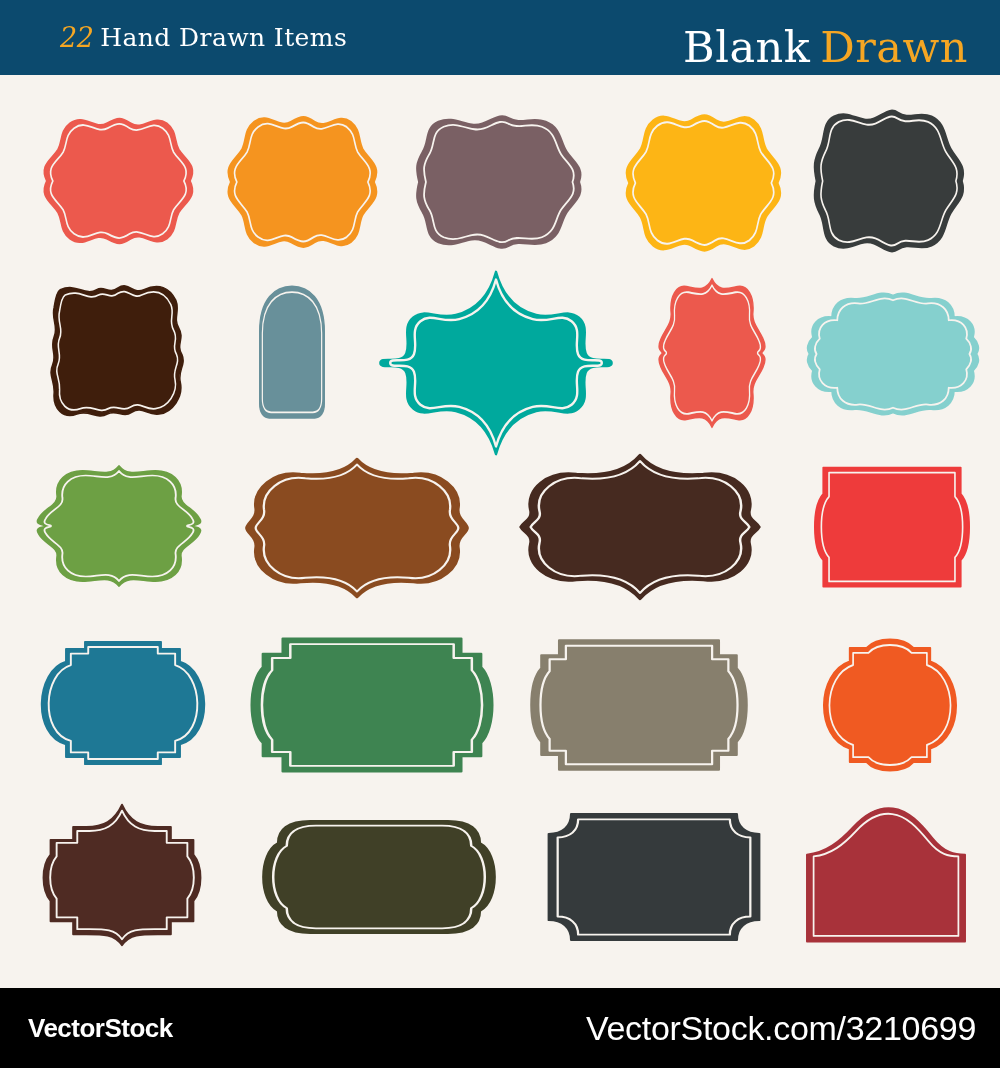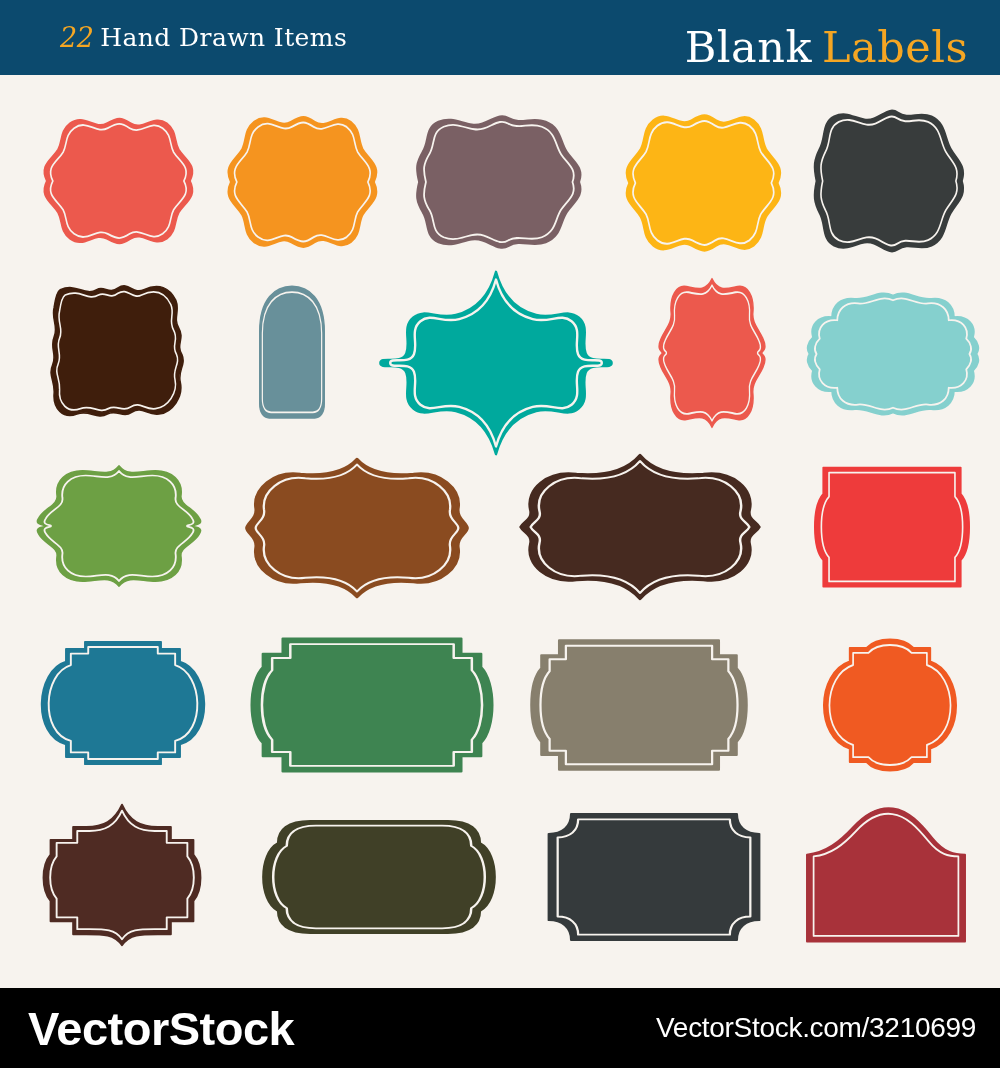"Labels" span.hdr-brand-b { text: Labels -> Drawn }
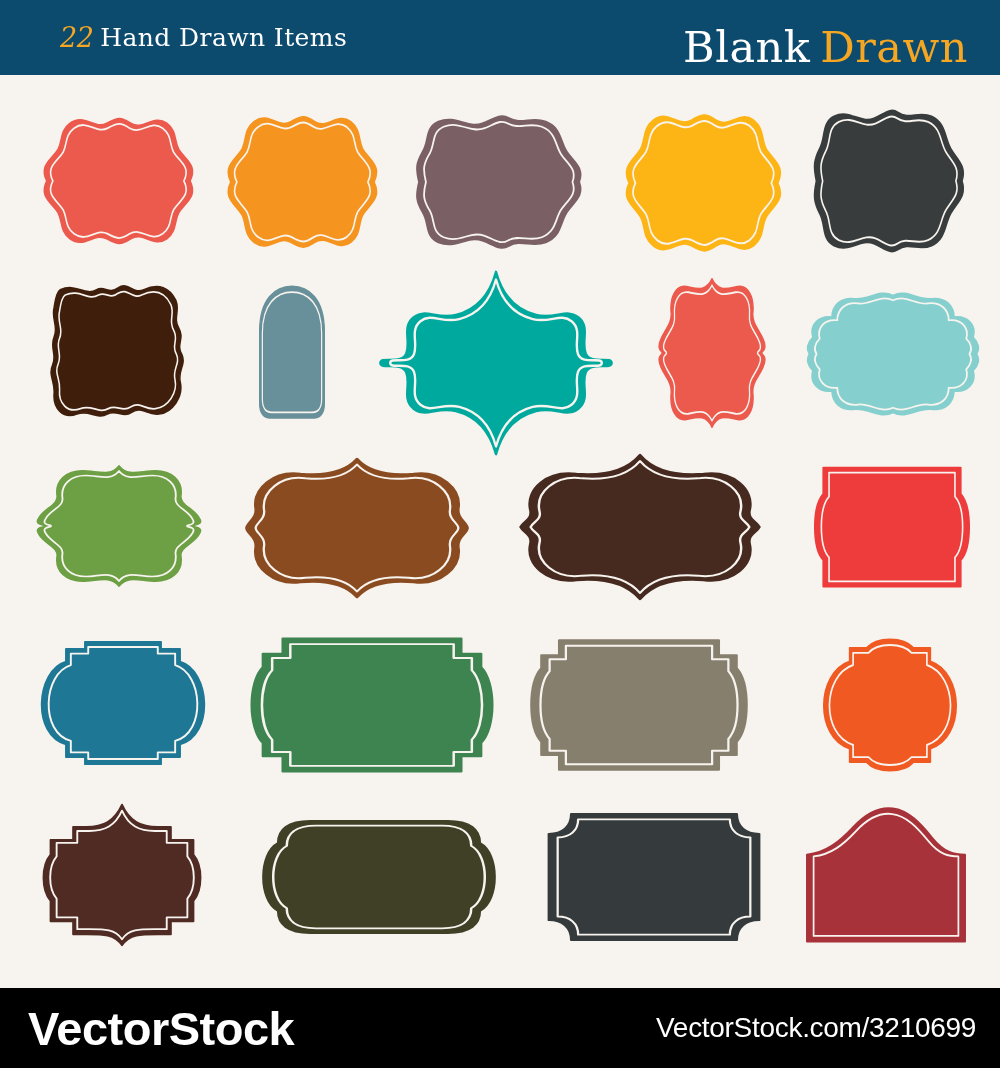"VectorStock" .footer-brand { font-size: 47px -> 26px }
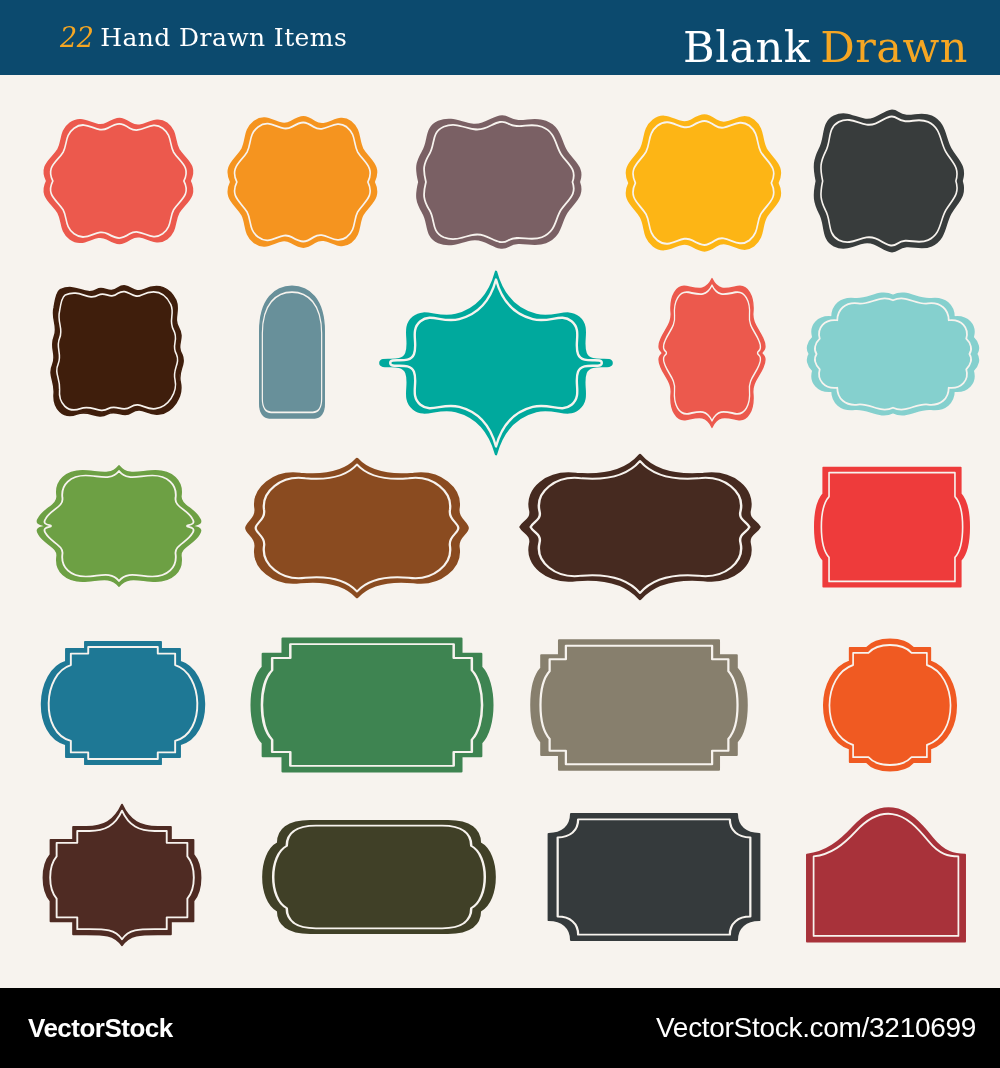"VectorStock.com/3210699" .footer-url { font-size: 28px -> 34px }
